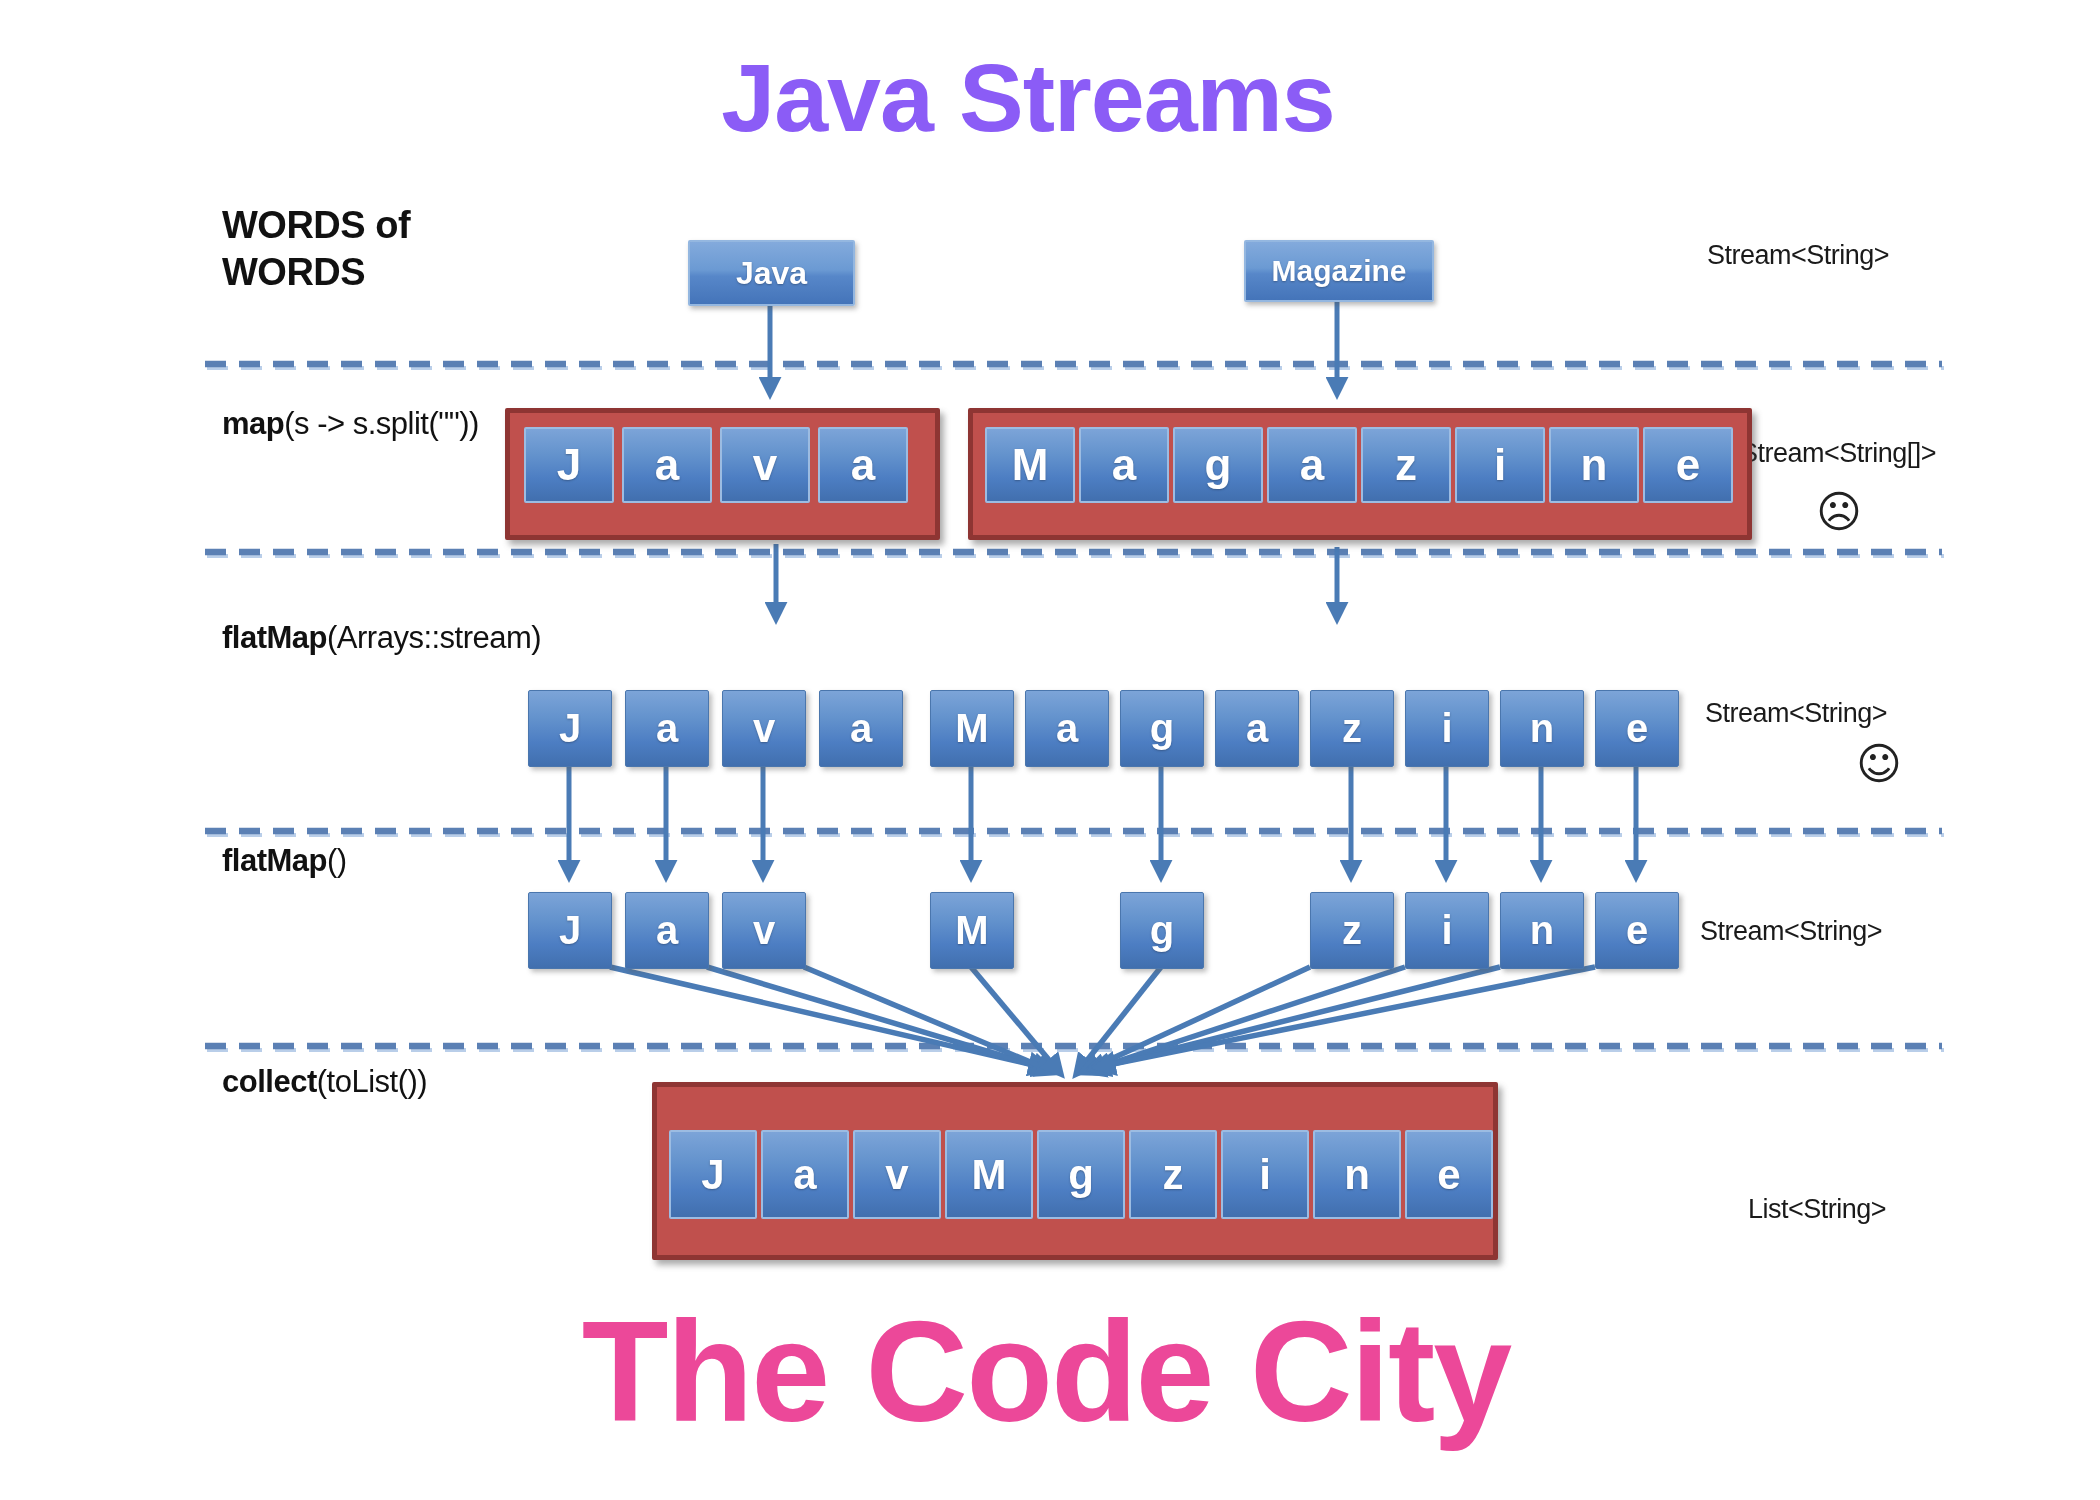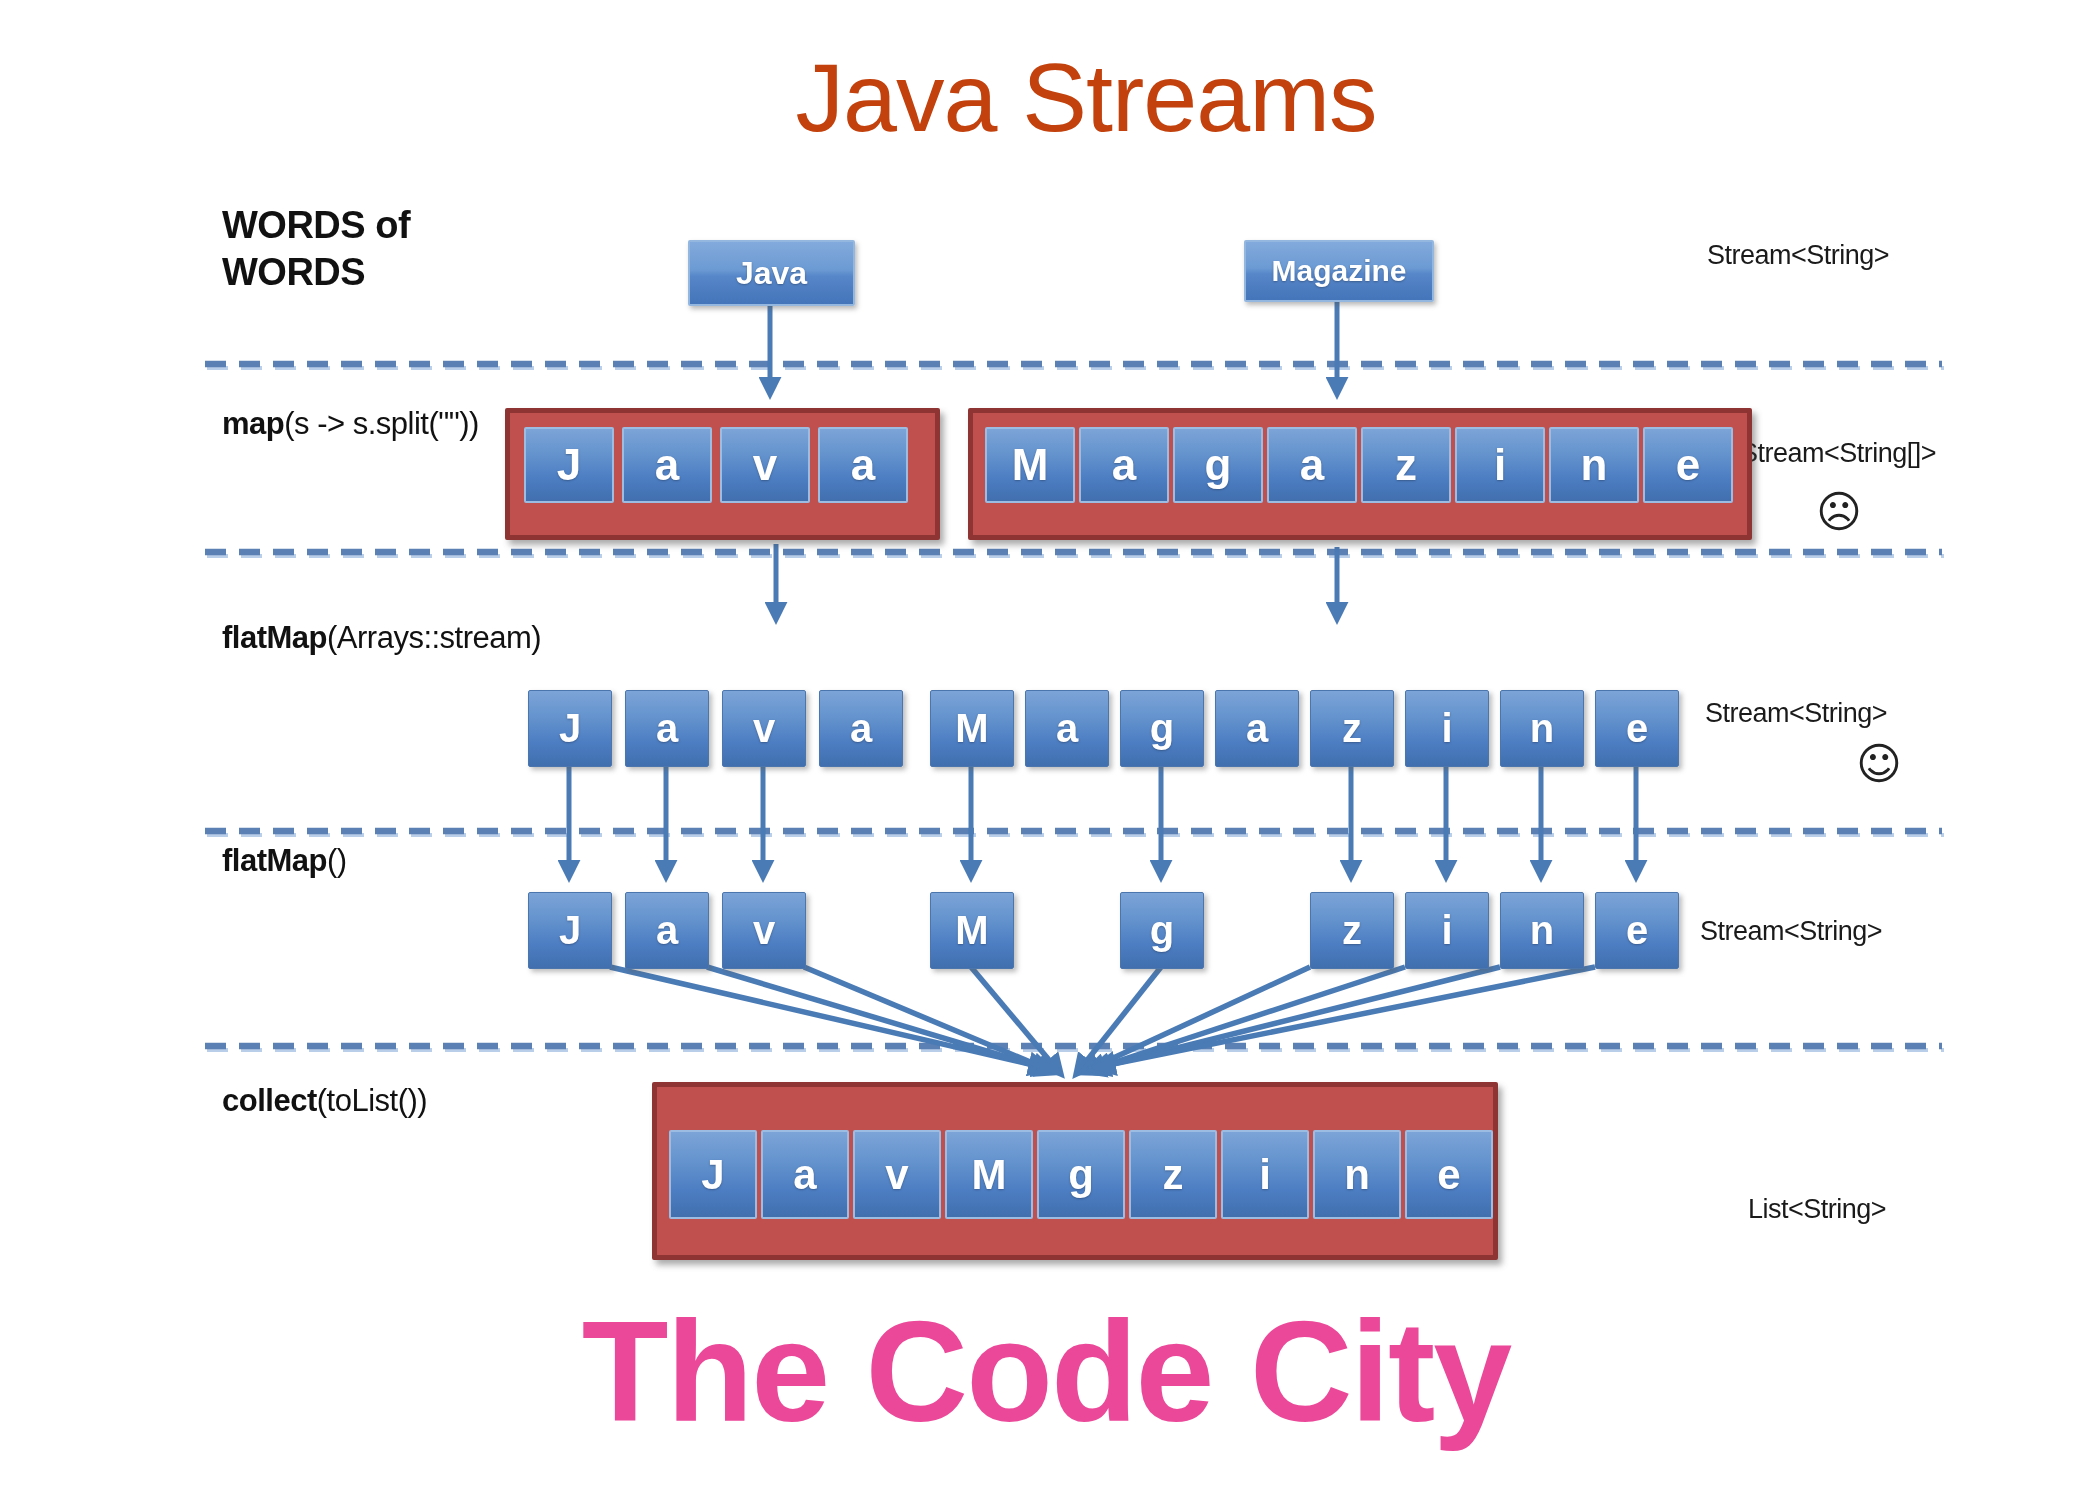"Java Streams" .big-title { color: #c2410c -> #8b5cf6; font-weight: 400 -> 700; left: 671px -> 613px }
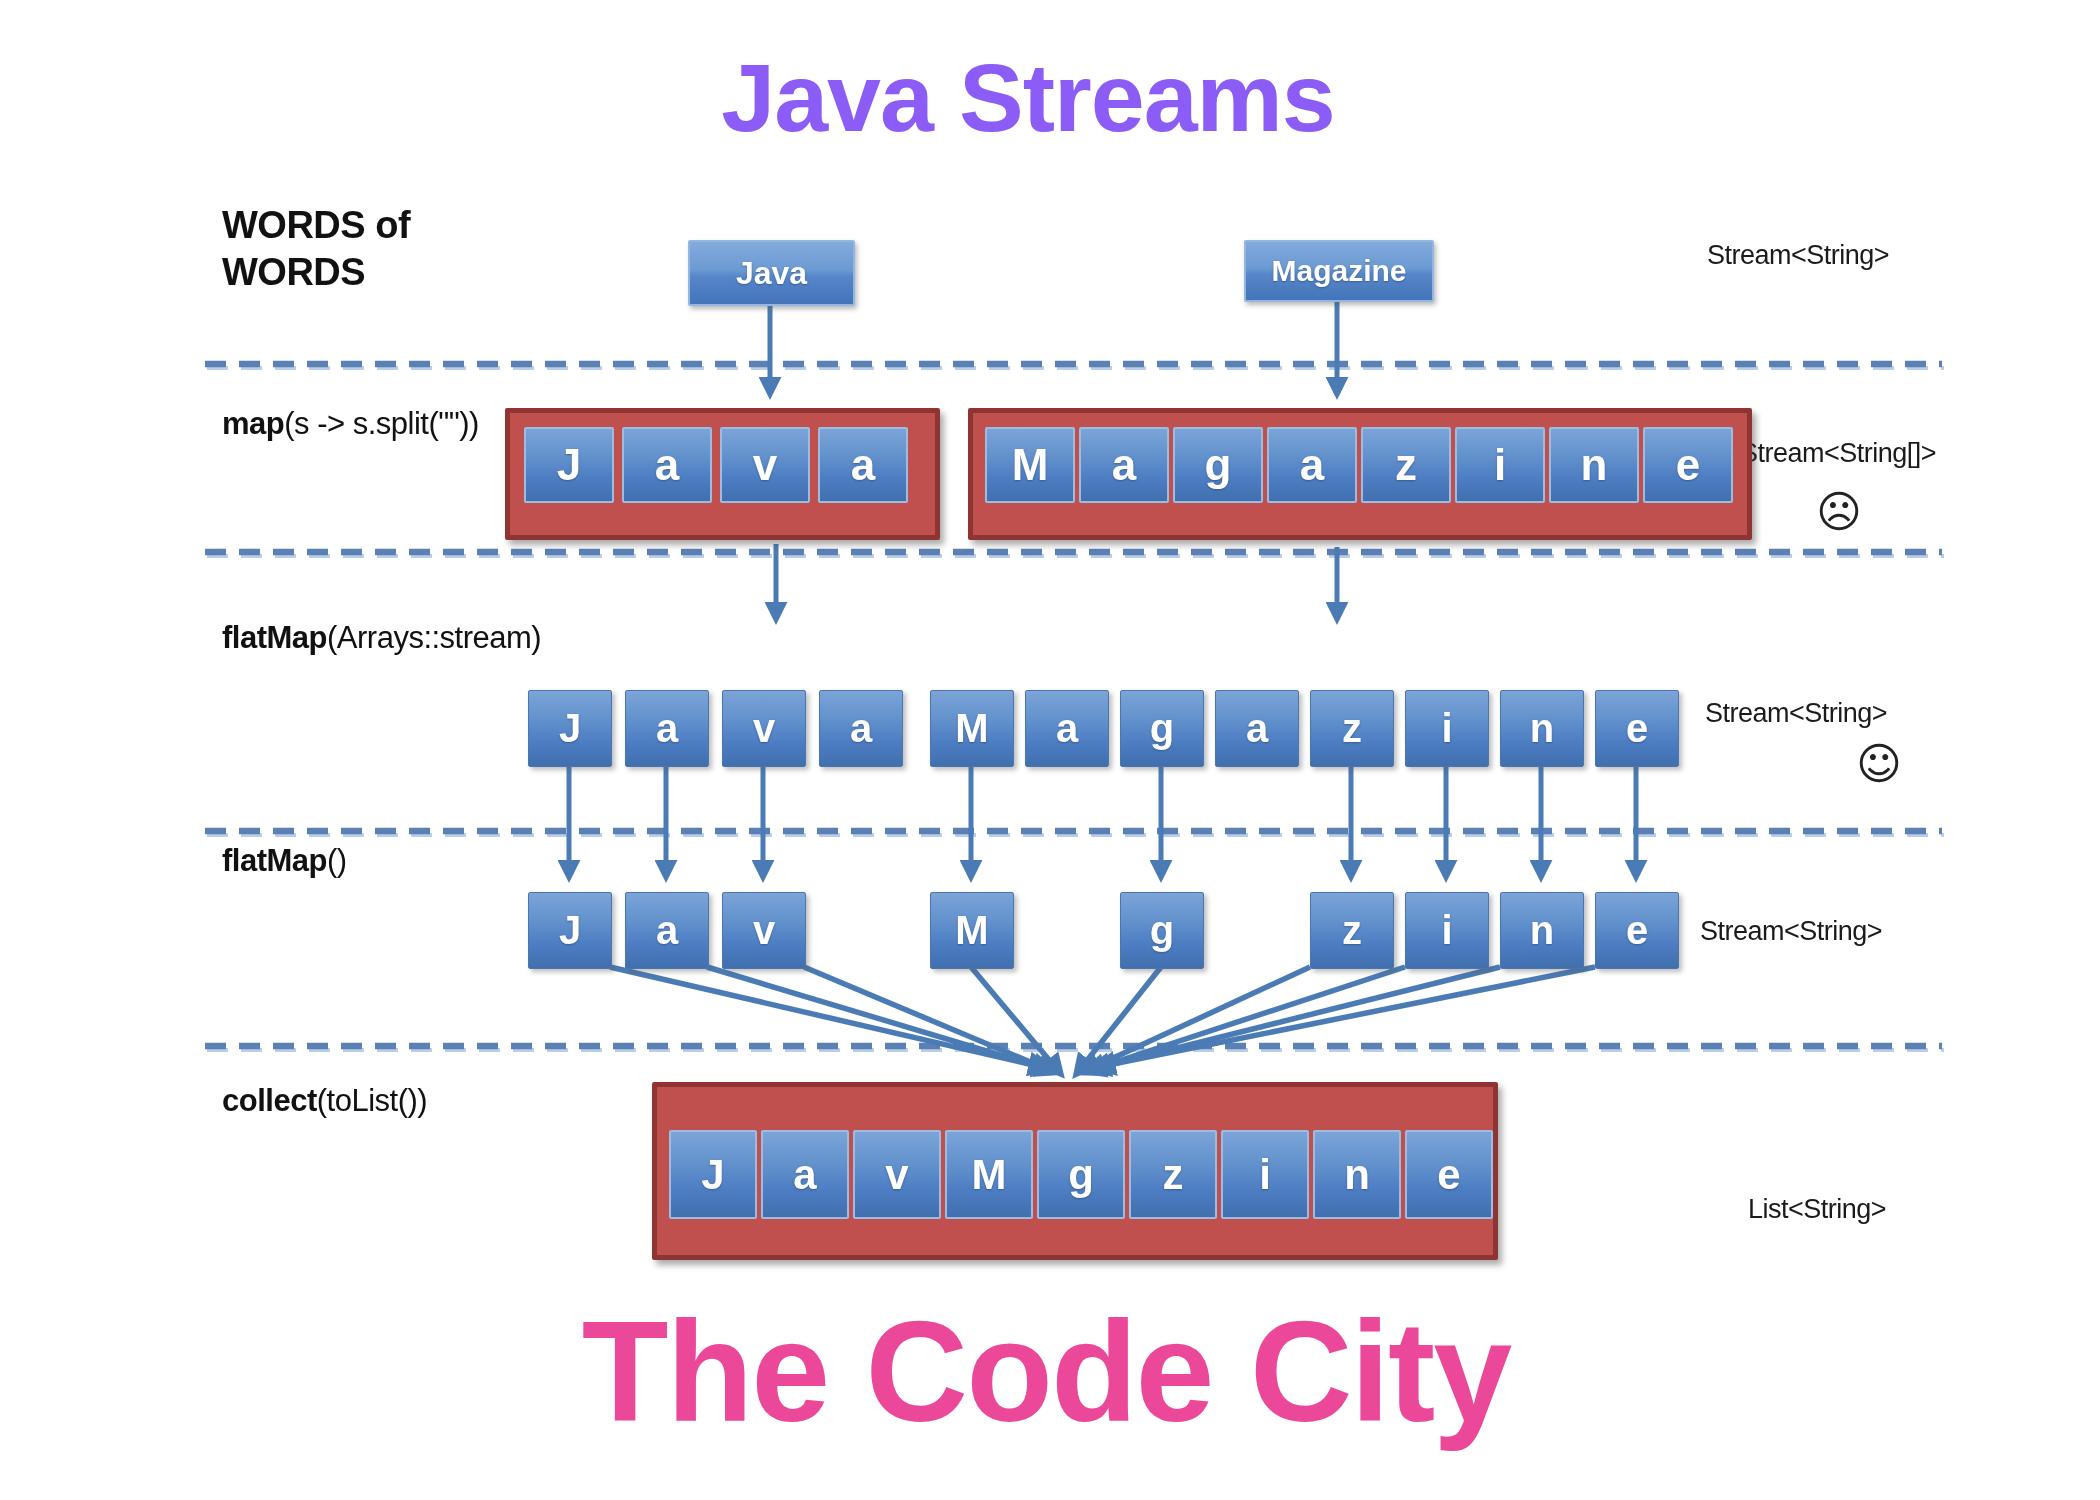"collect(toList())" div.op-label { margin-top: 19px -> none }
